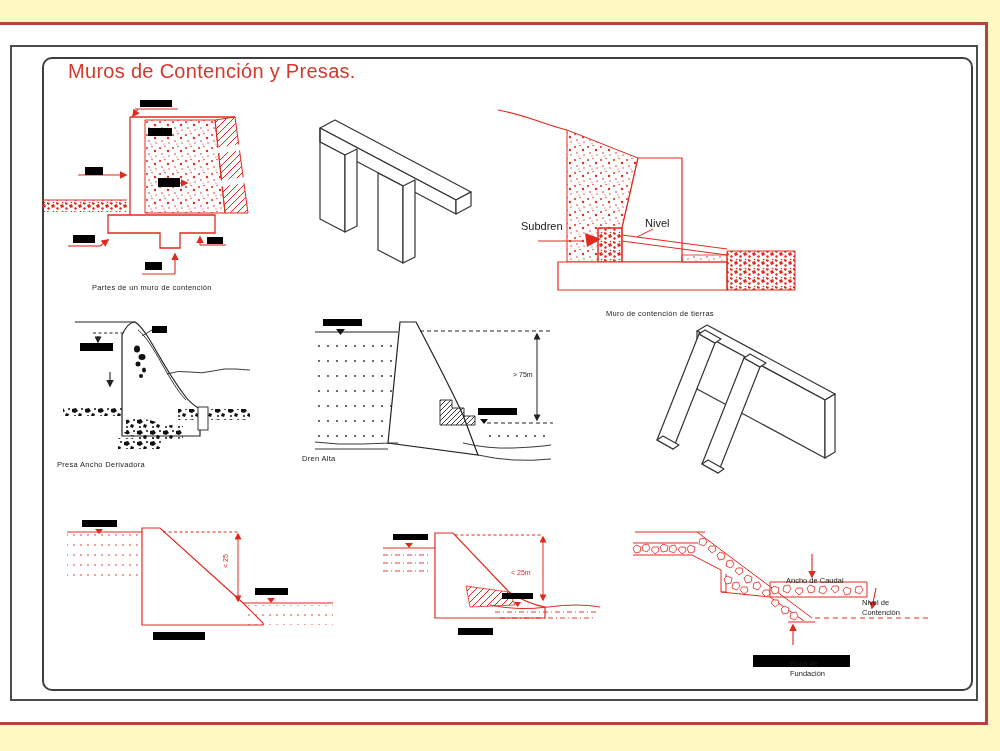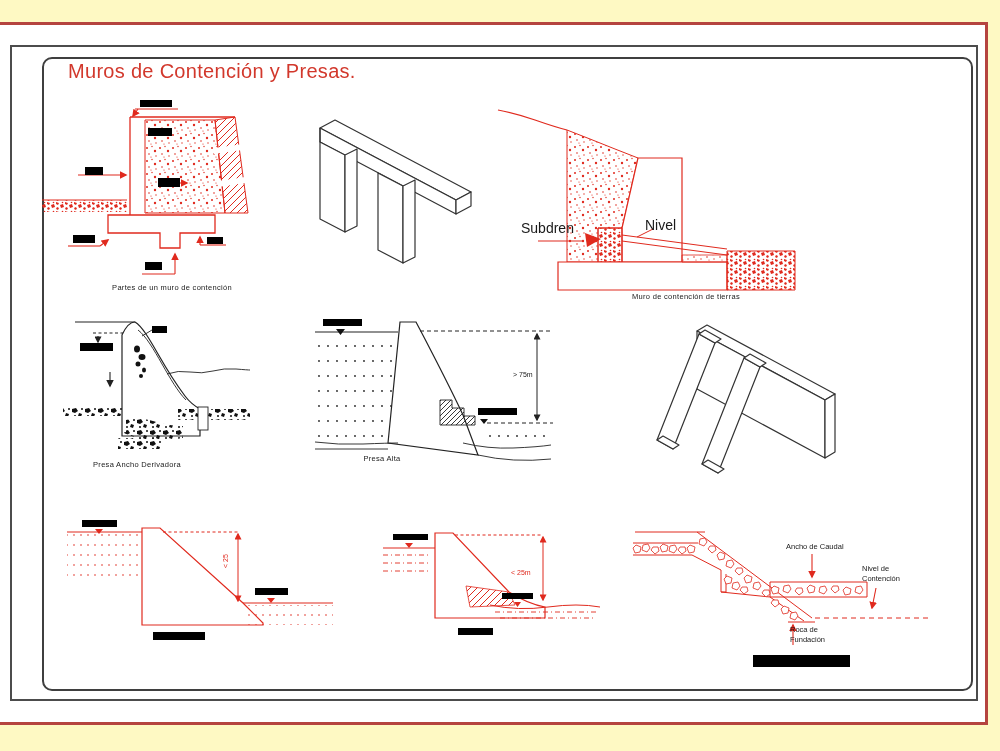"Subdren" .s9 { font-size: 14px -> 11px }
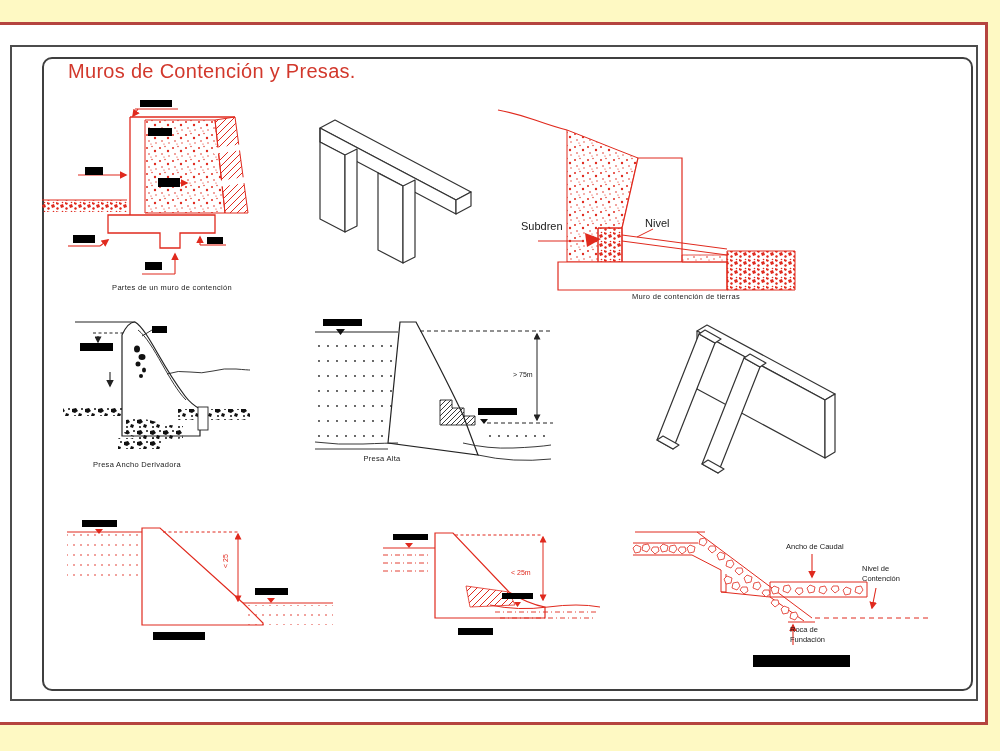"Partes de un muro de" .cap { text-align: center -> left }
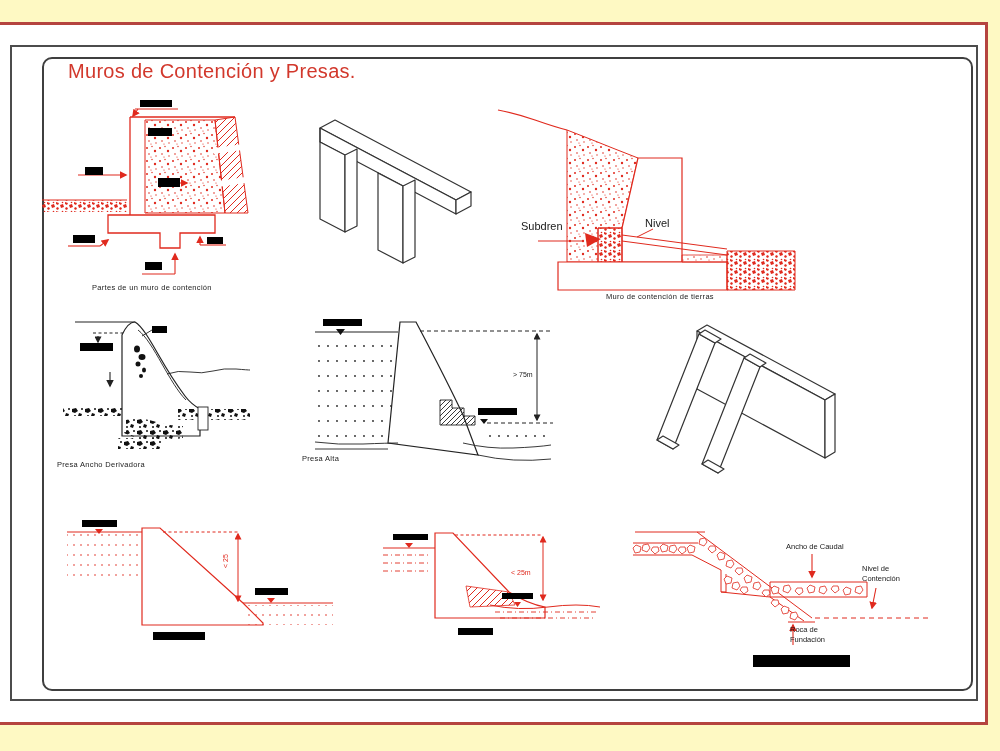"Muro de contención de tierras" div.cap { top: 292px -> 309px }
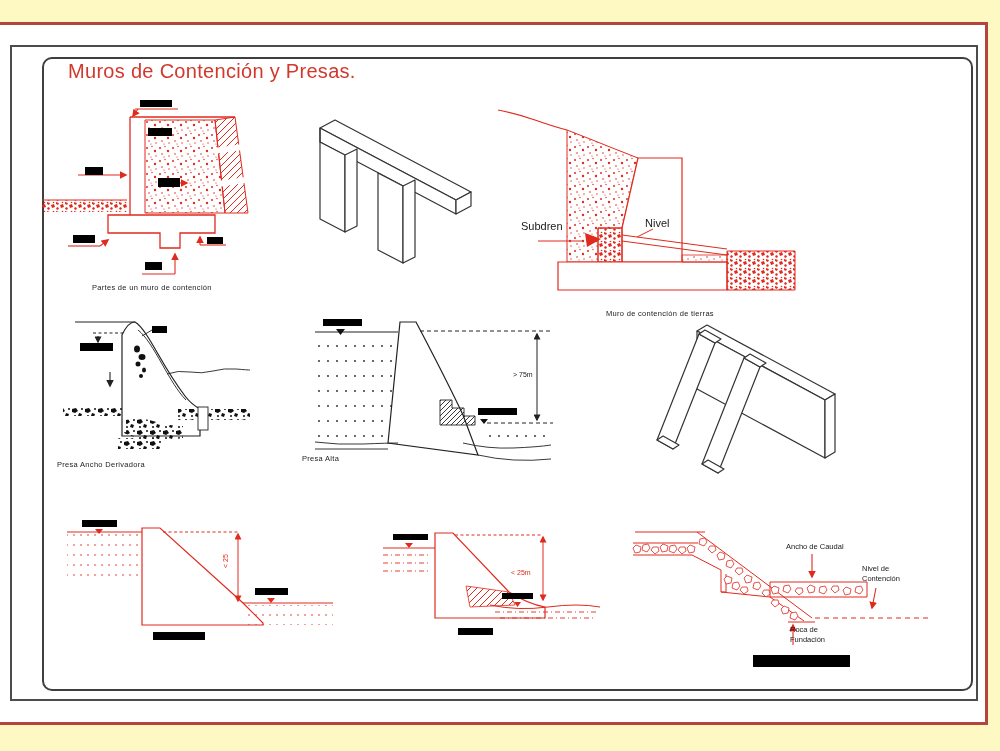"Presa Alta" div.cap { text: Presa -> Dren }
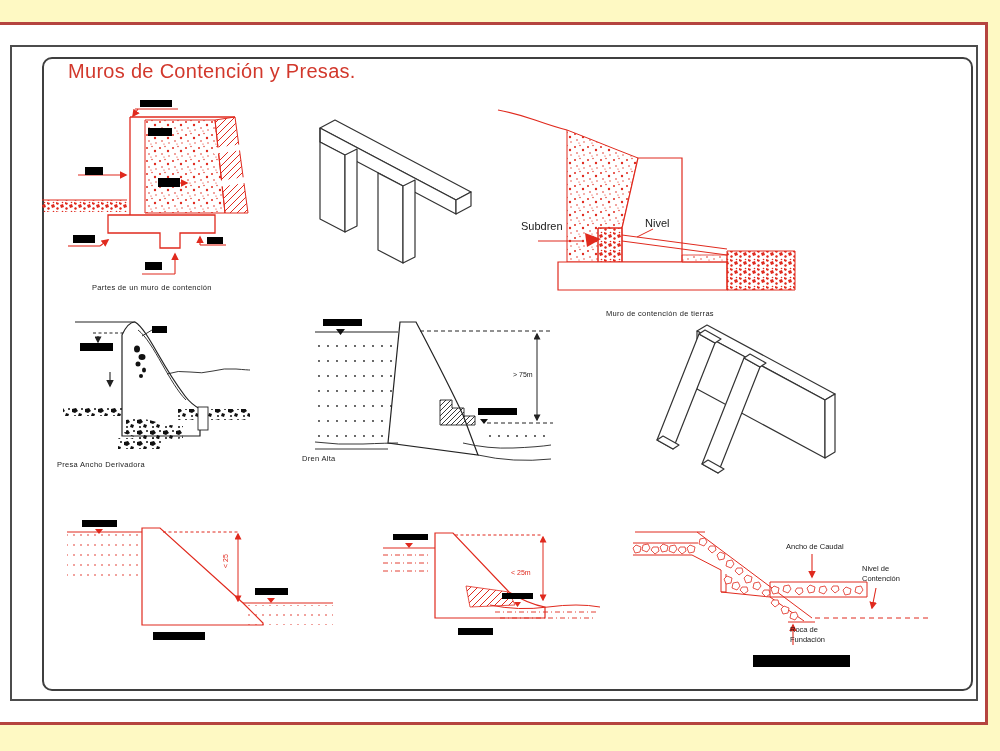"Ancho de Caudal" .s75 { margin-top: none -> 34px }
